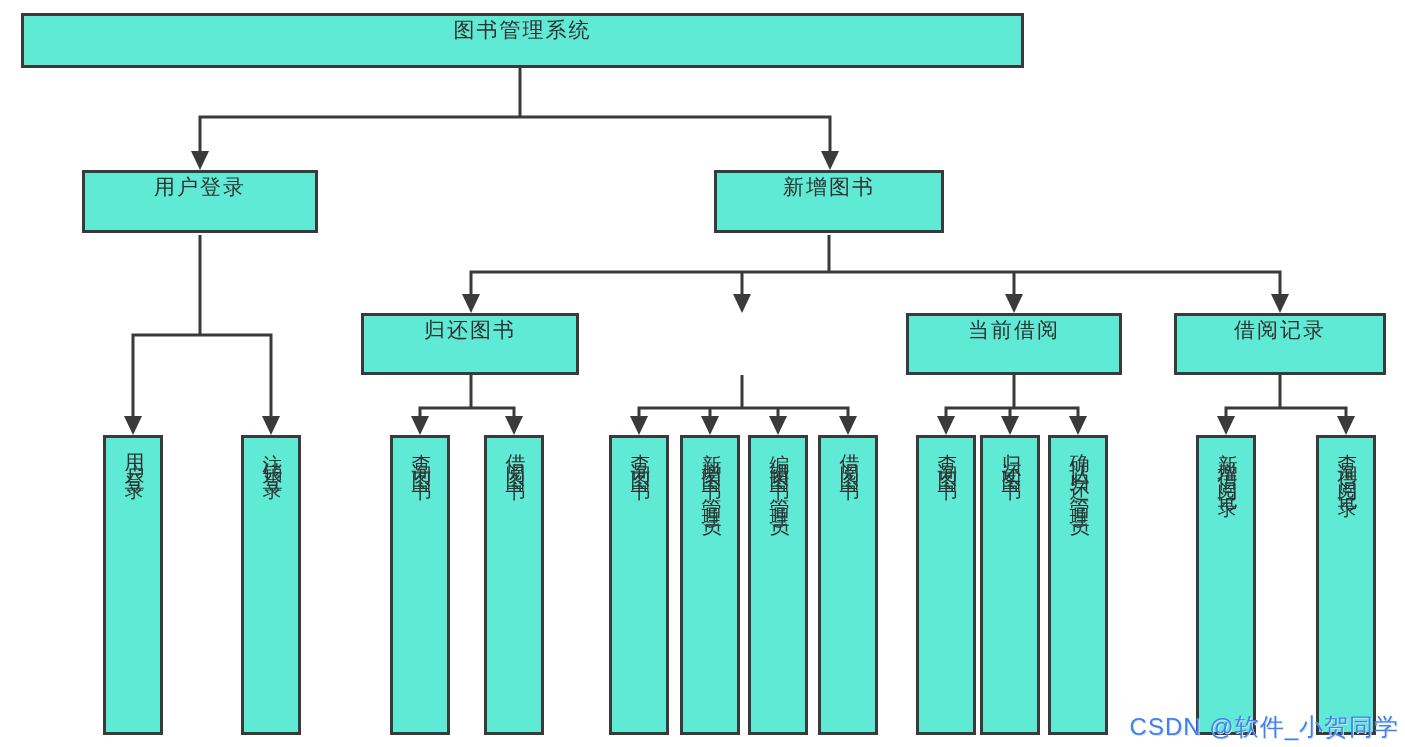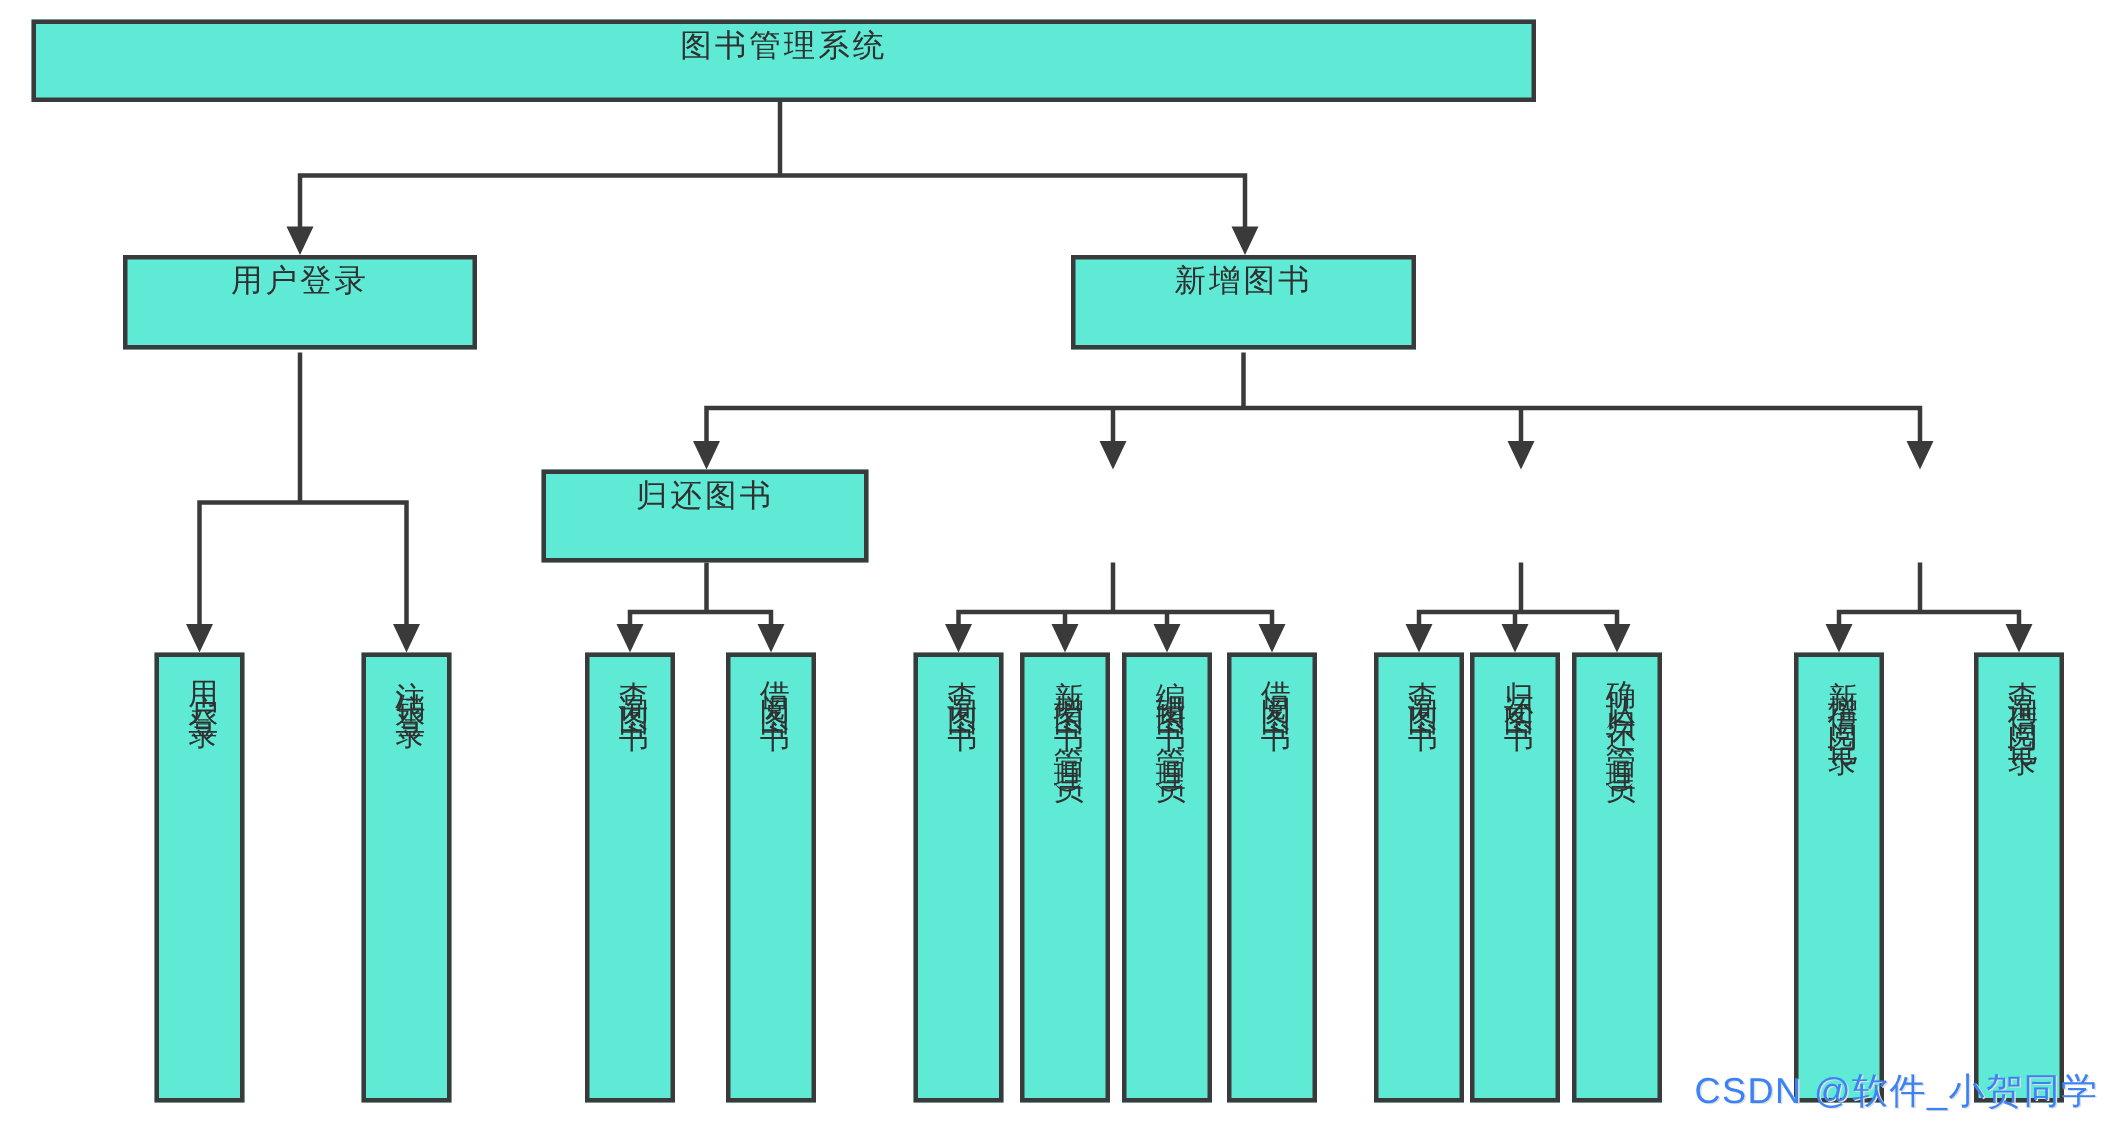"当前借阅" div.node { html: none -> <div> <span>当前借阅</span> </div> }
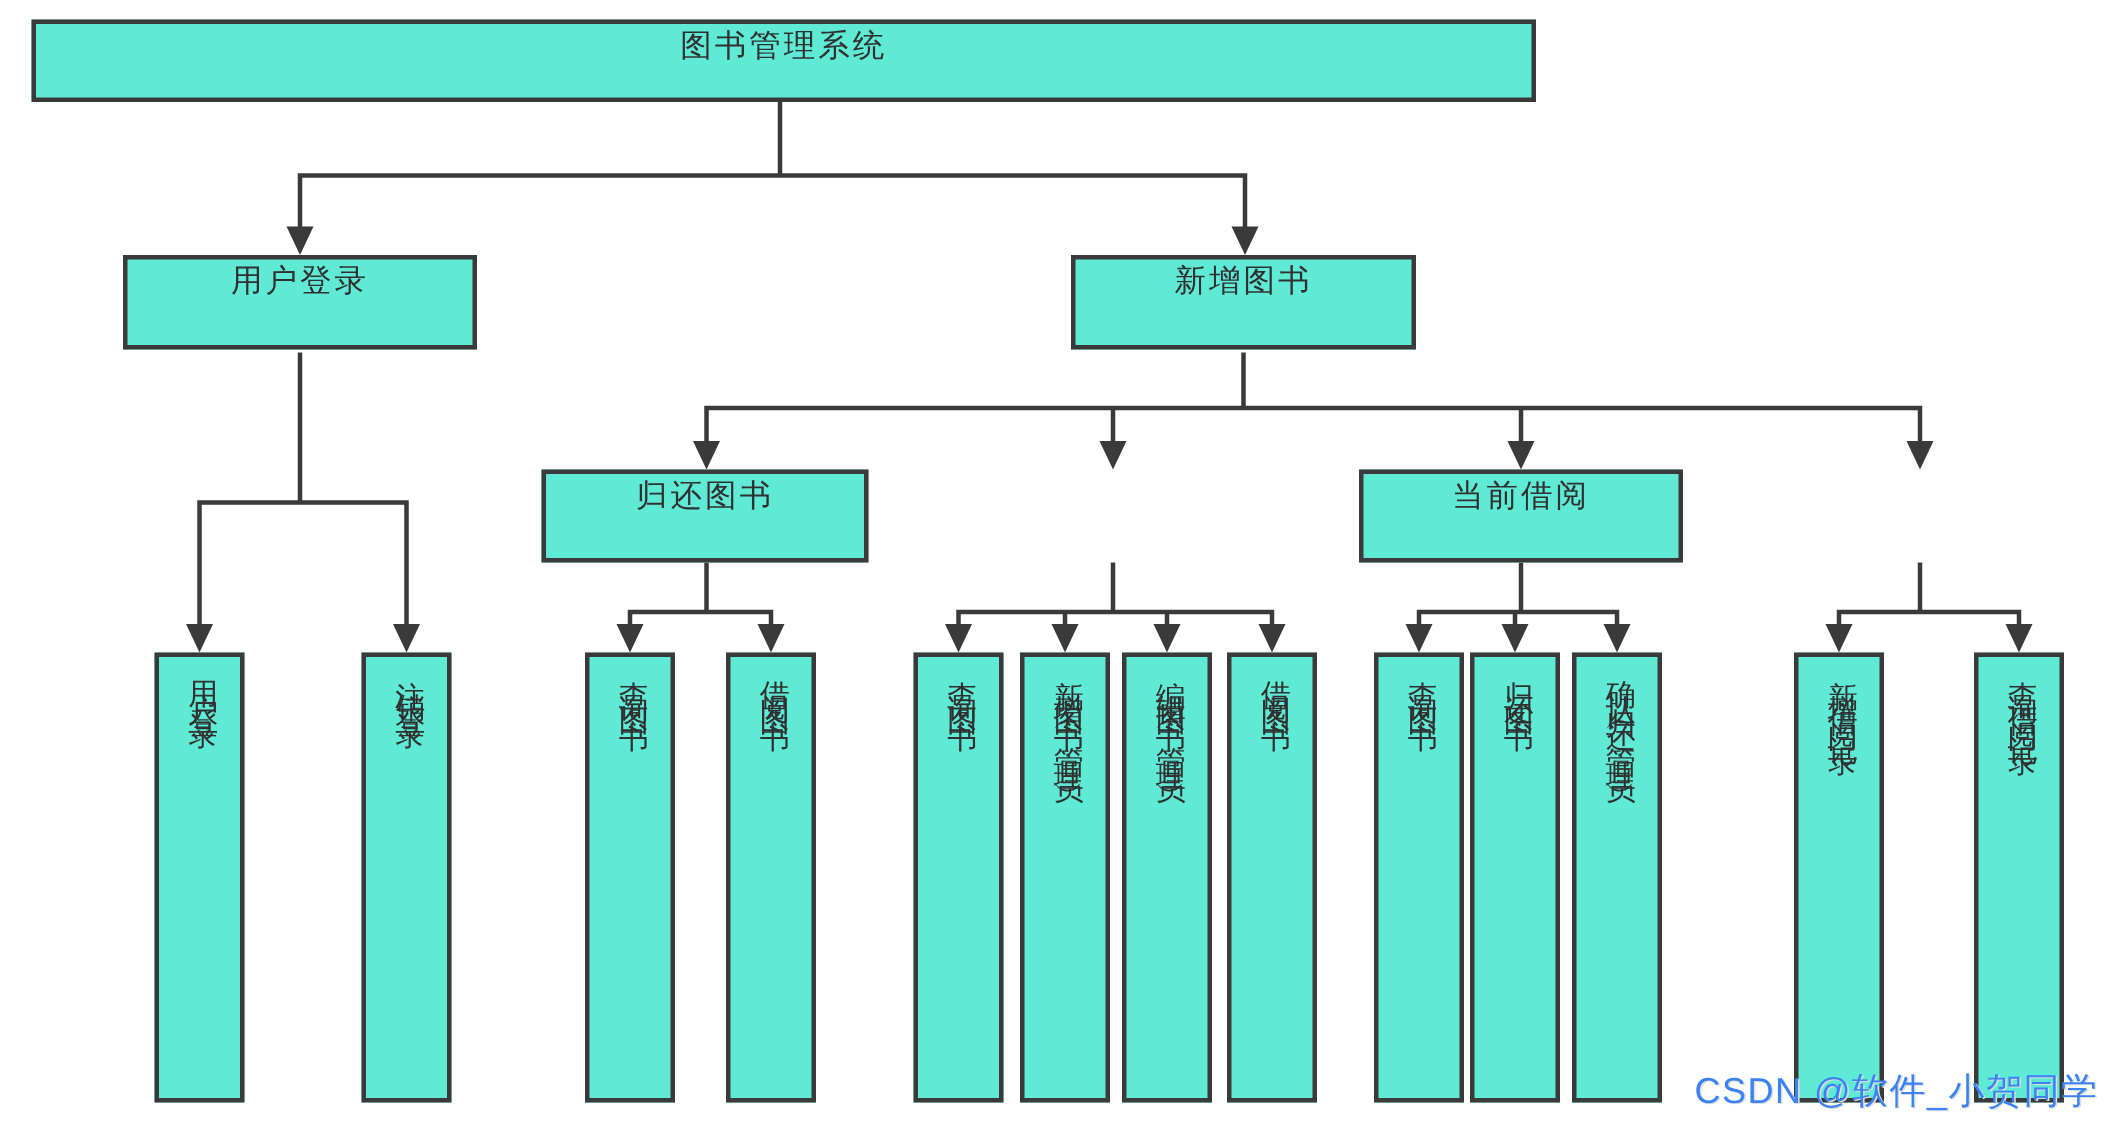"借阅记录" div.node { html: none -> <div> <span>借阅记录</span> </div> }
